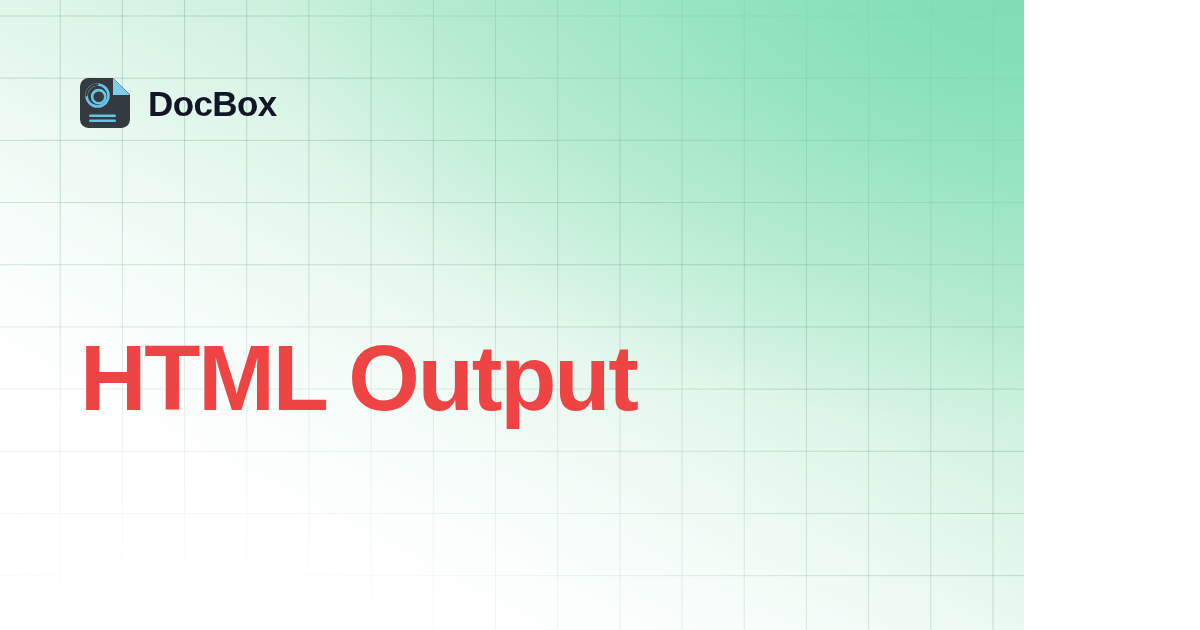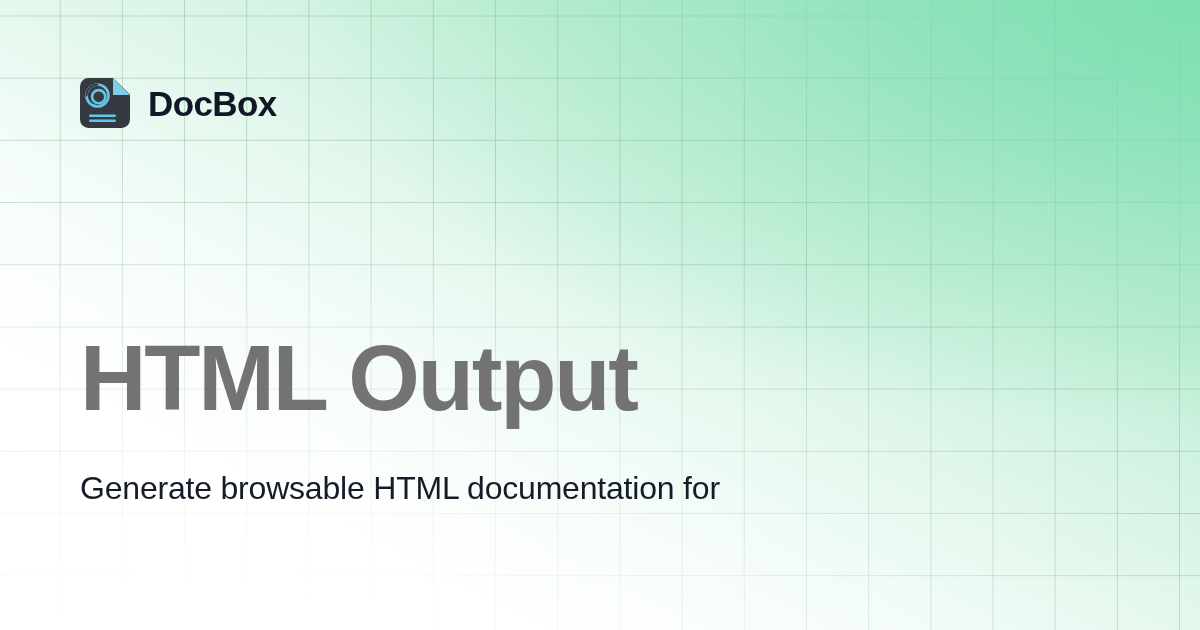"DocBox" .card { width: 1200px -> 1024px }
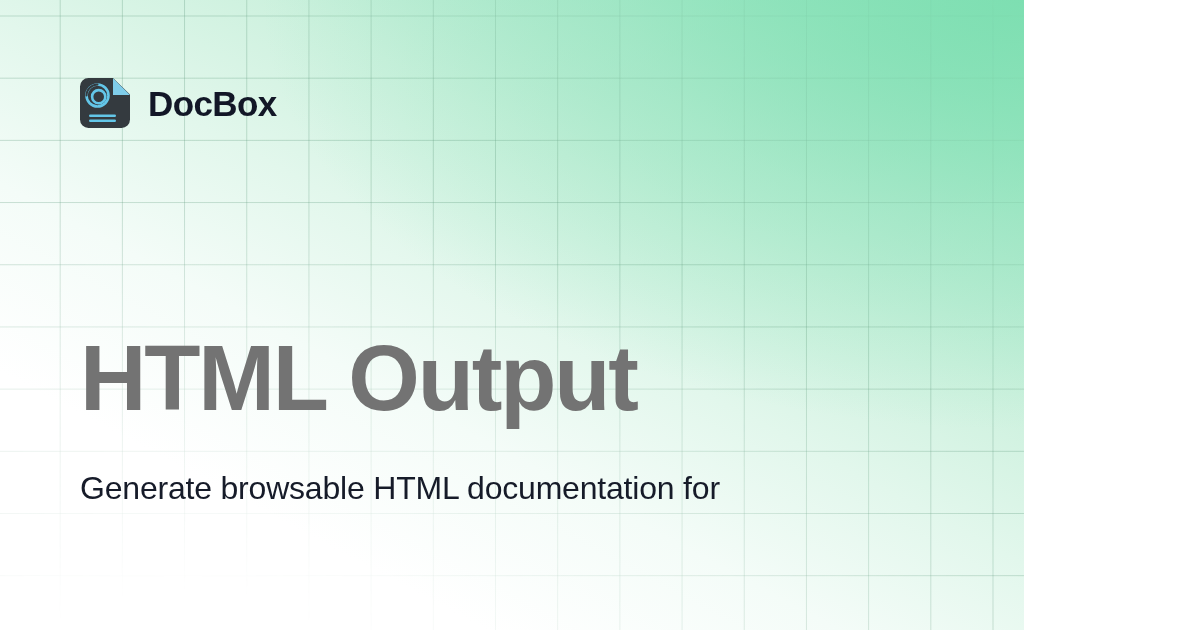"HTML Output" .headline { color: #737373 -> #ef4444 }
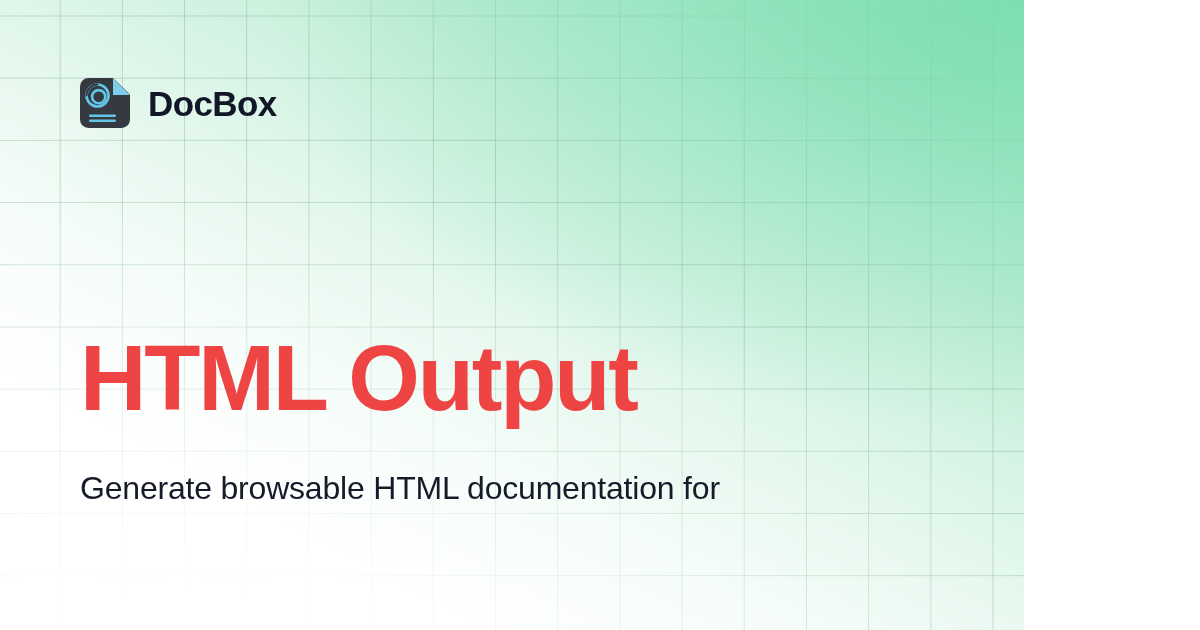"Generate browsable HTML documentation" span { html: <span>Generate browsable HTML documentation for</span> -> none }
